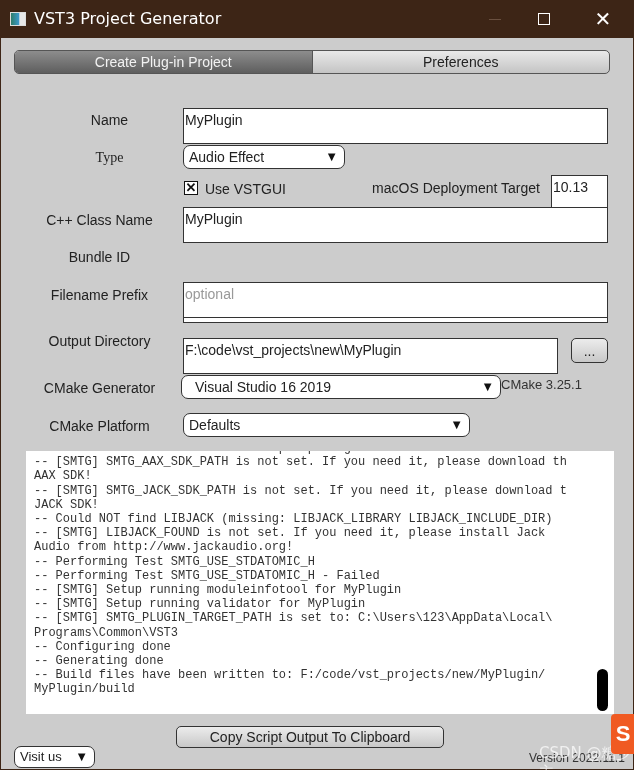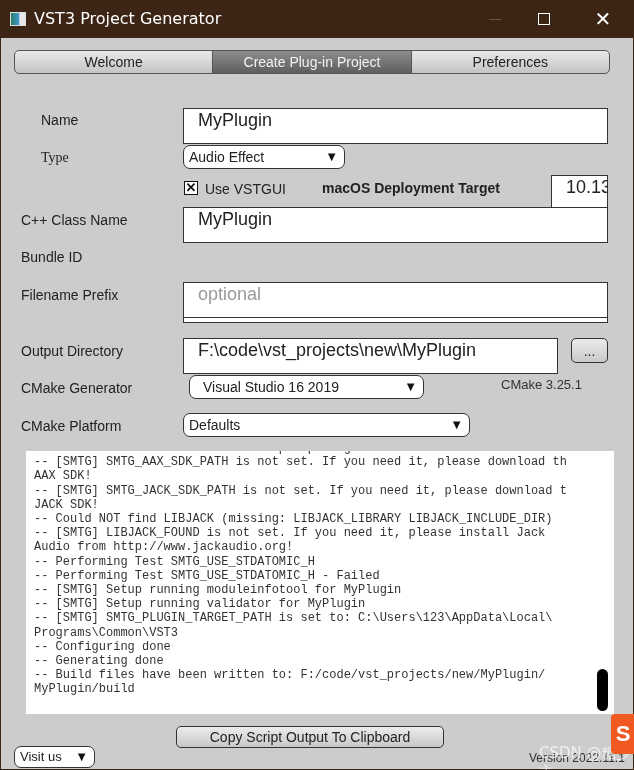"Welcome" div.tab { html: <div>Welcome</div> -> none }
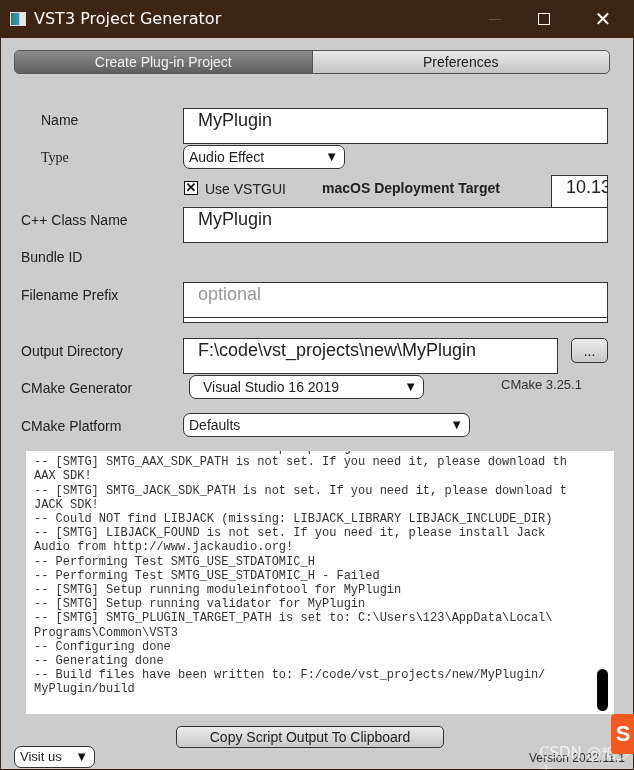"Name" .lbl { text-align: left -> center }
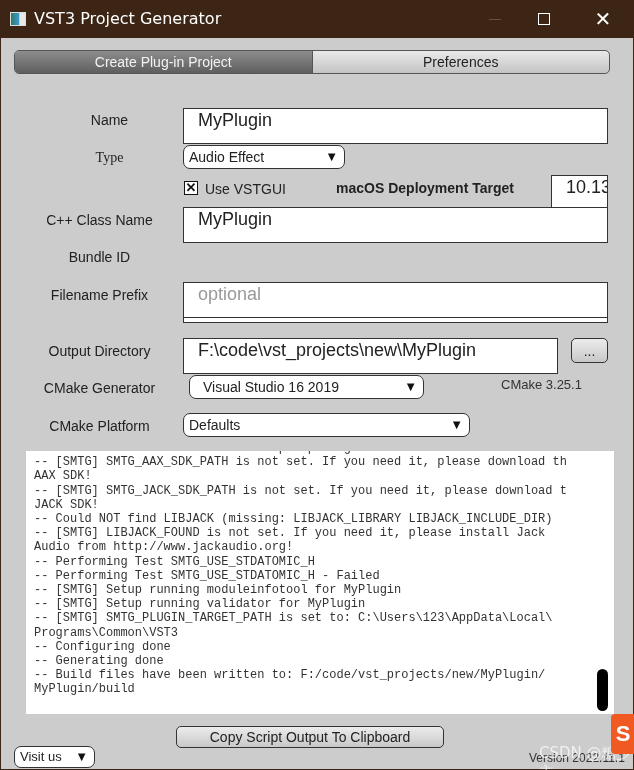"MyPlugin" .field { font-size: 18px -> 14px; padding-left: 14px -> 1px }
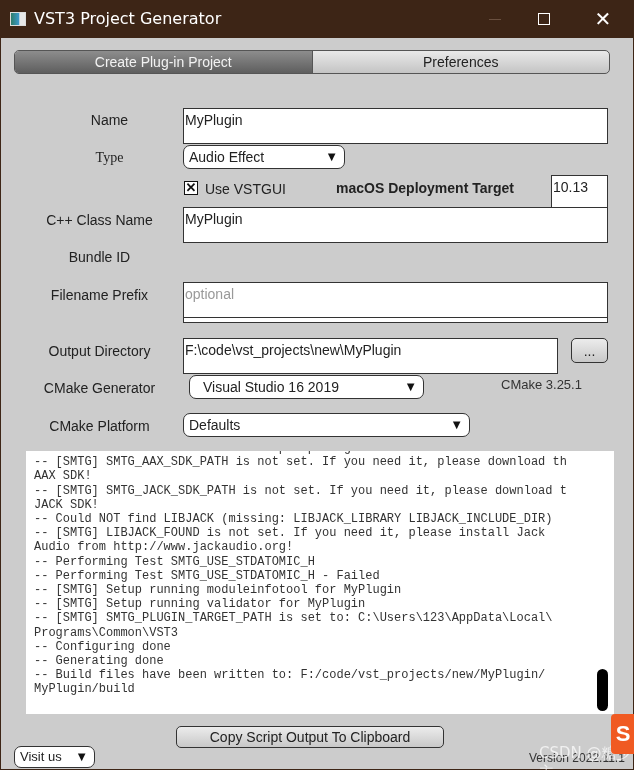"macOS Deployment Target" div.lbl { font-weight: bold -> none; left: 321px -> 352px }
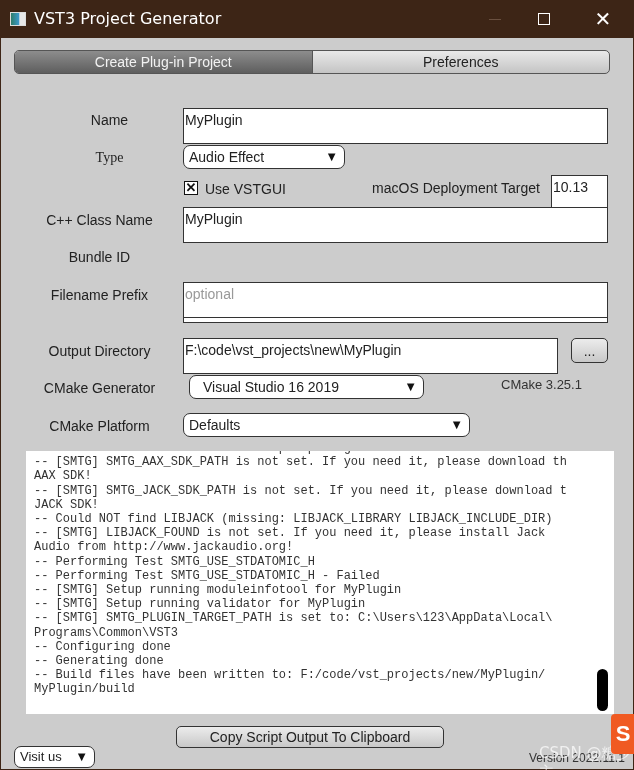"Output Directory" div.lbl { top: 305px -> 295px }
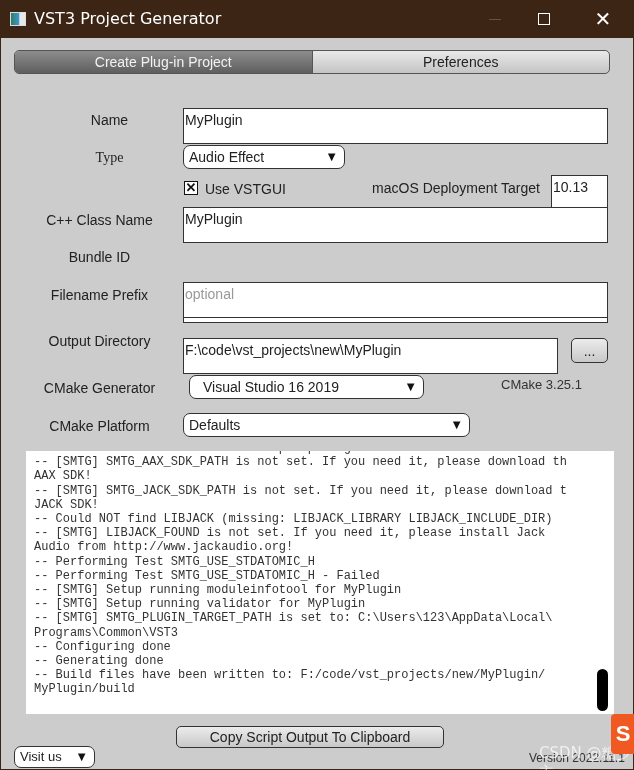"Visual Studio 16 2019" div.select { left: 188px -> 180px; width: 235px -> 320px }
